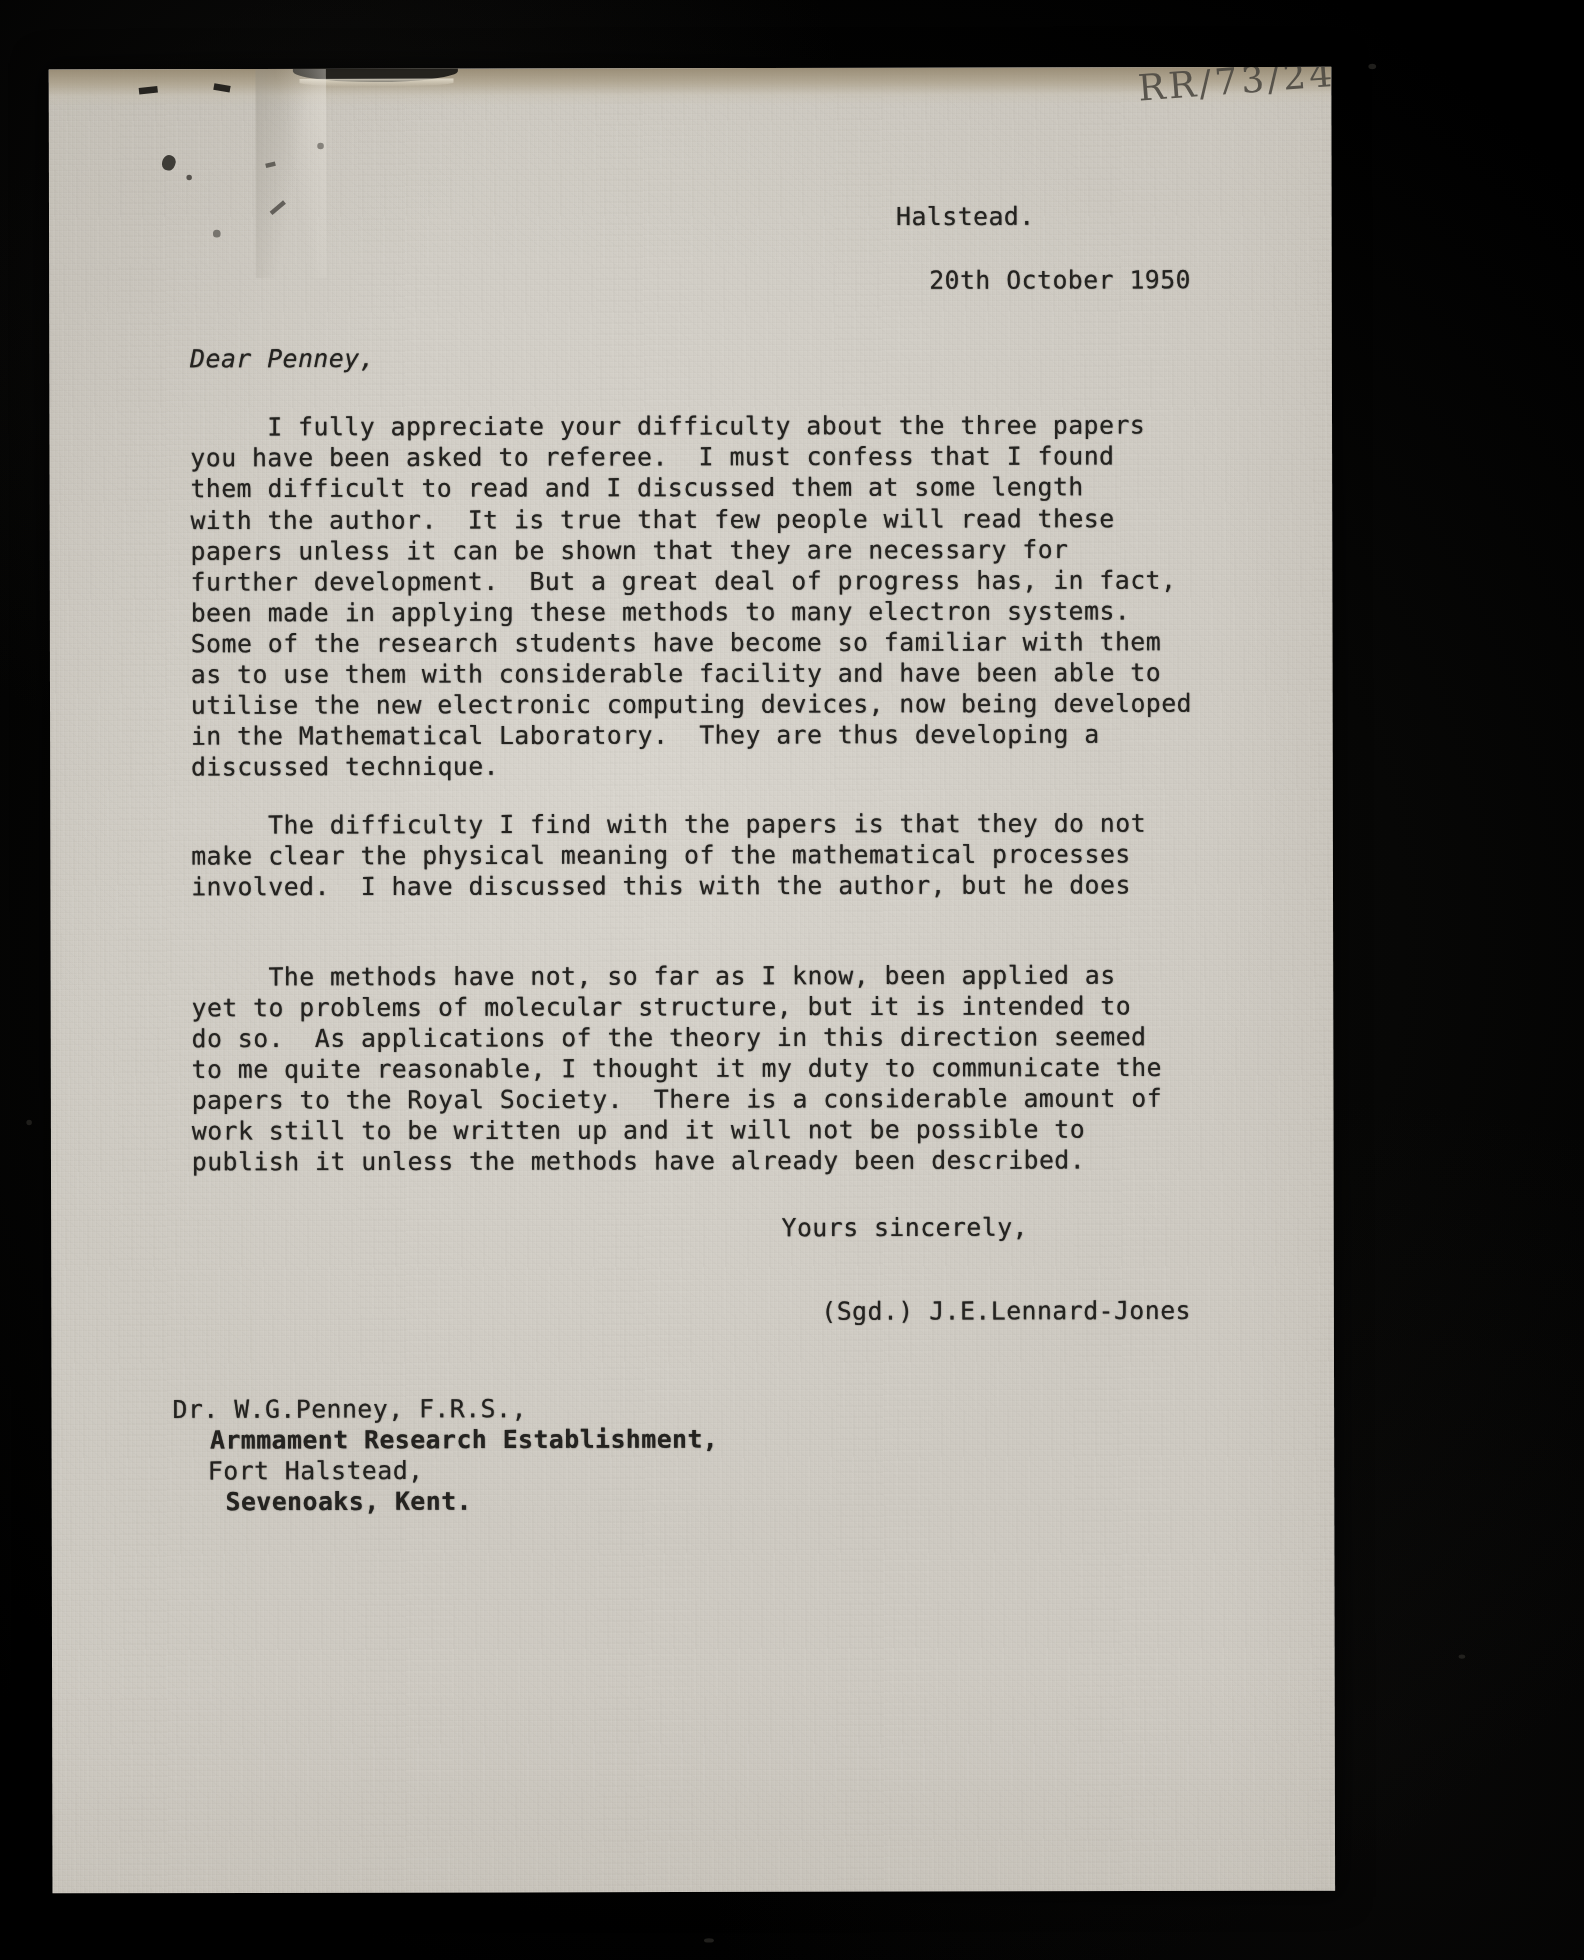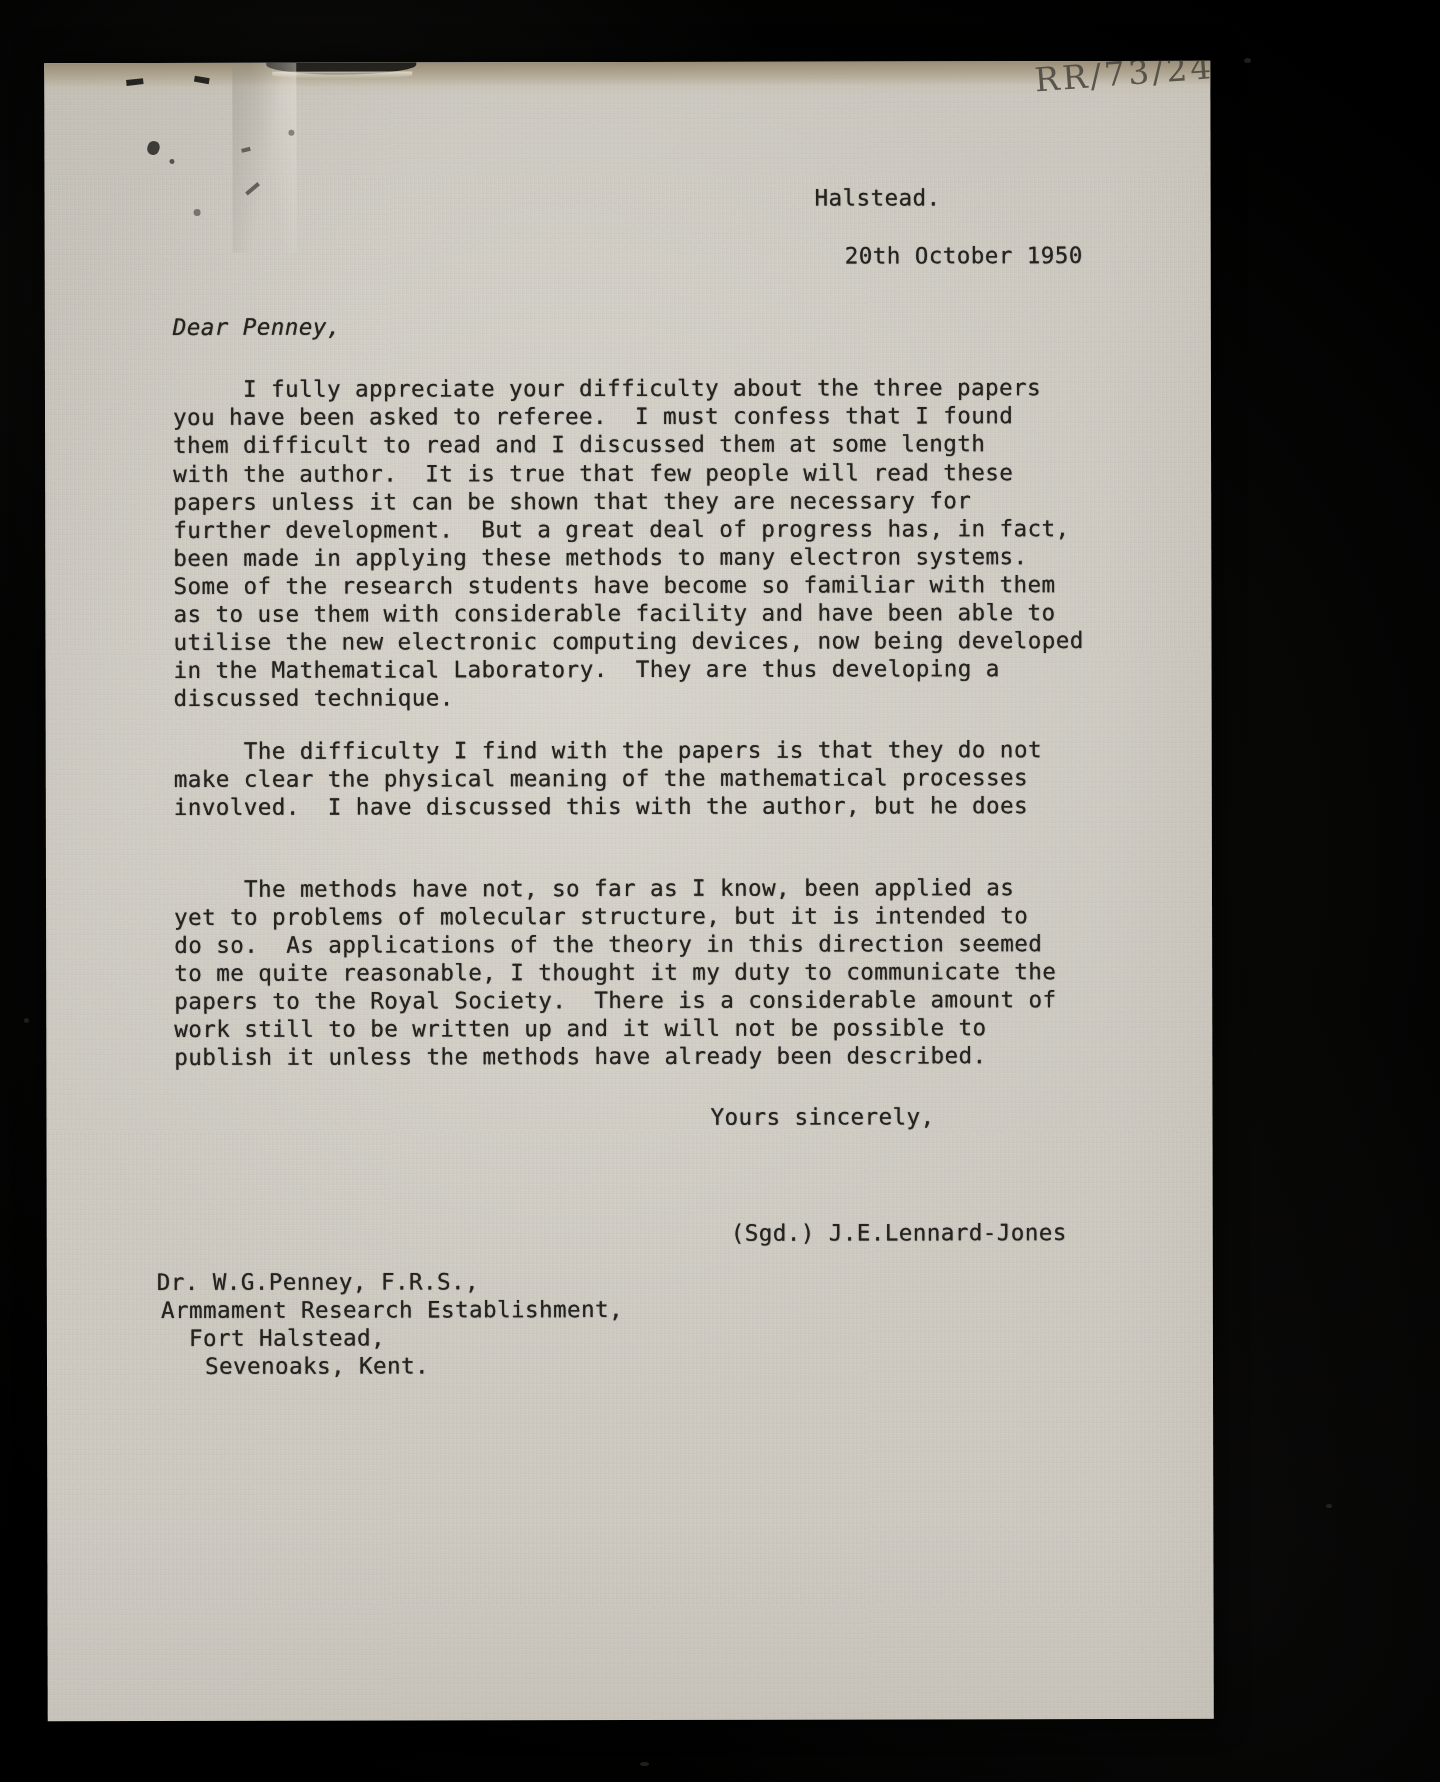"(Sgd.) J.E.Lennard-Jones" .sig { left: 684px -> 700px; margin-top: 40px -> none }
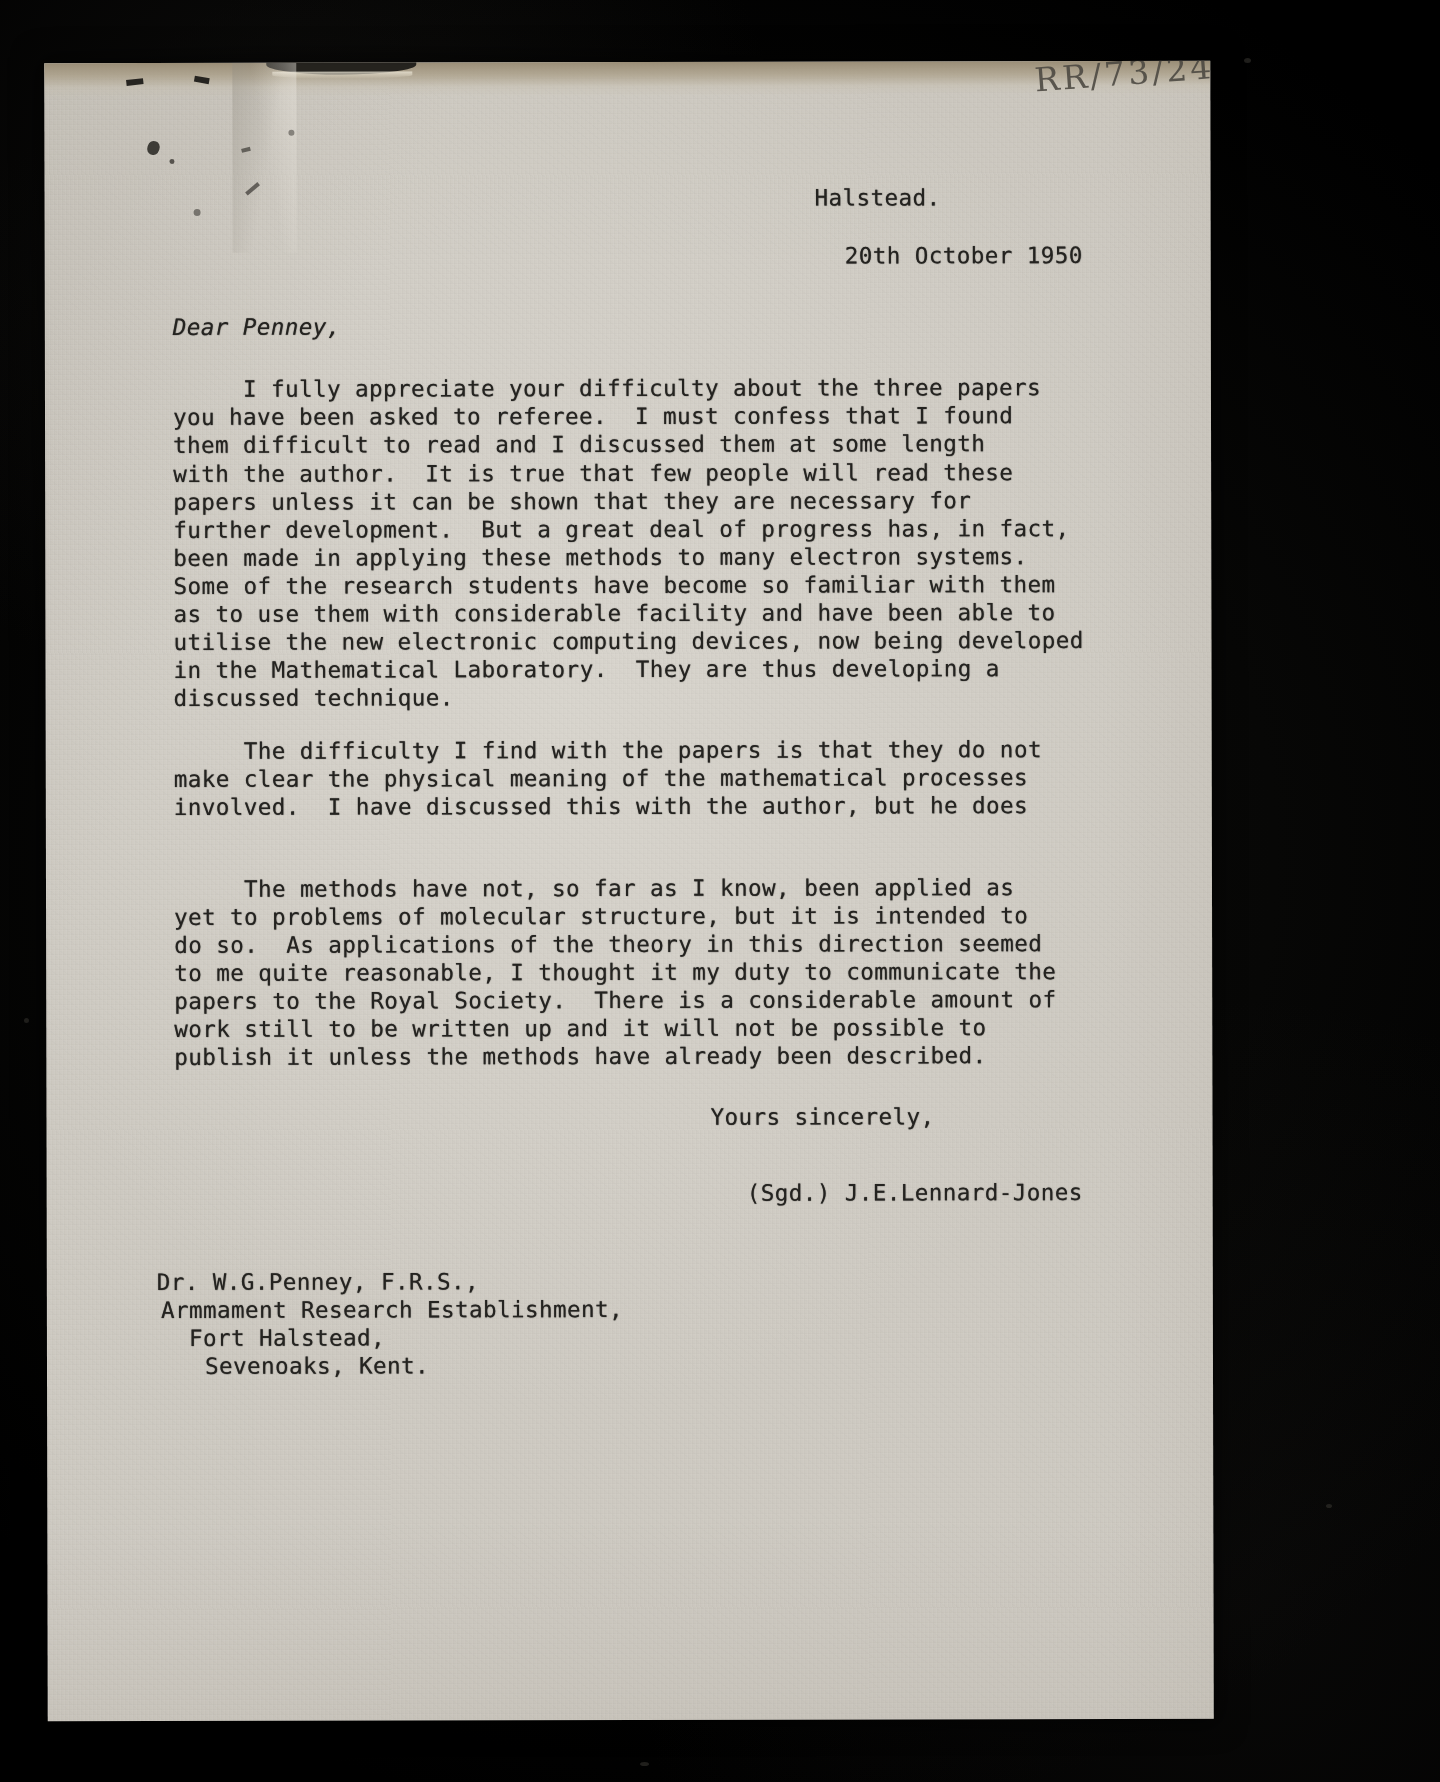"Armmament Research Establishment," .addr2 { font-weight: none -> bold; left: 114px -> 144px }
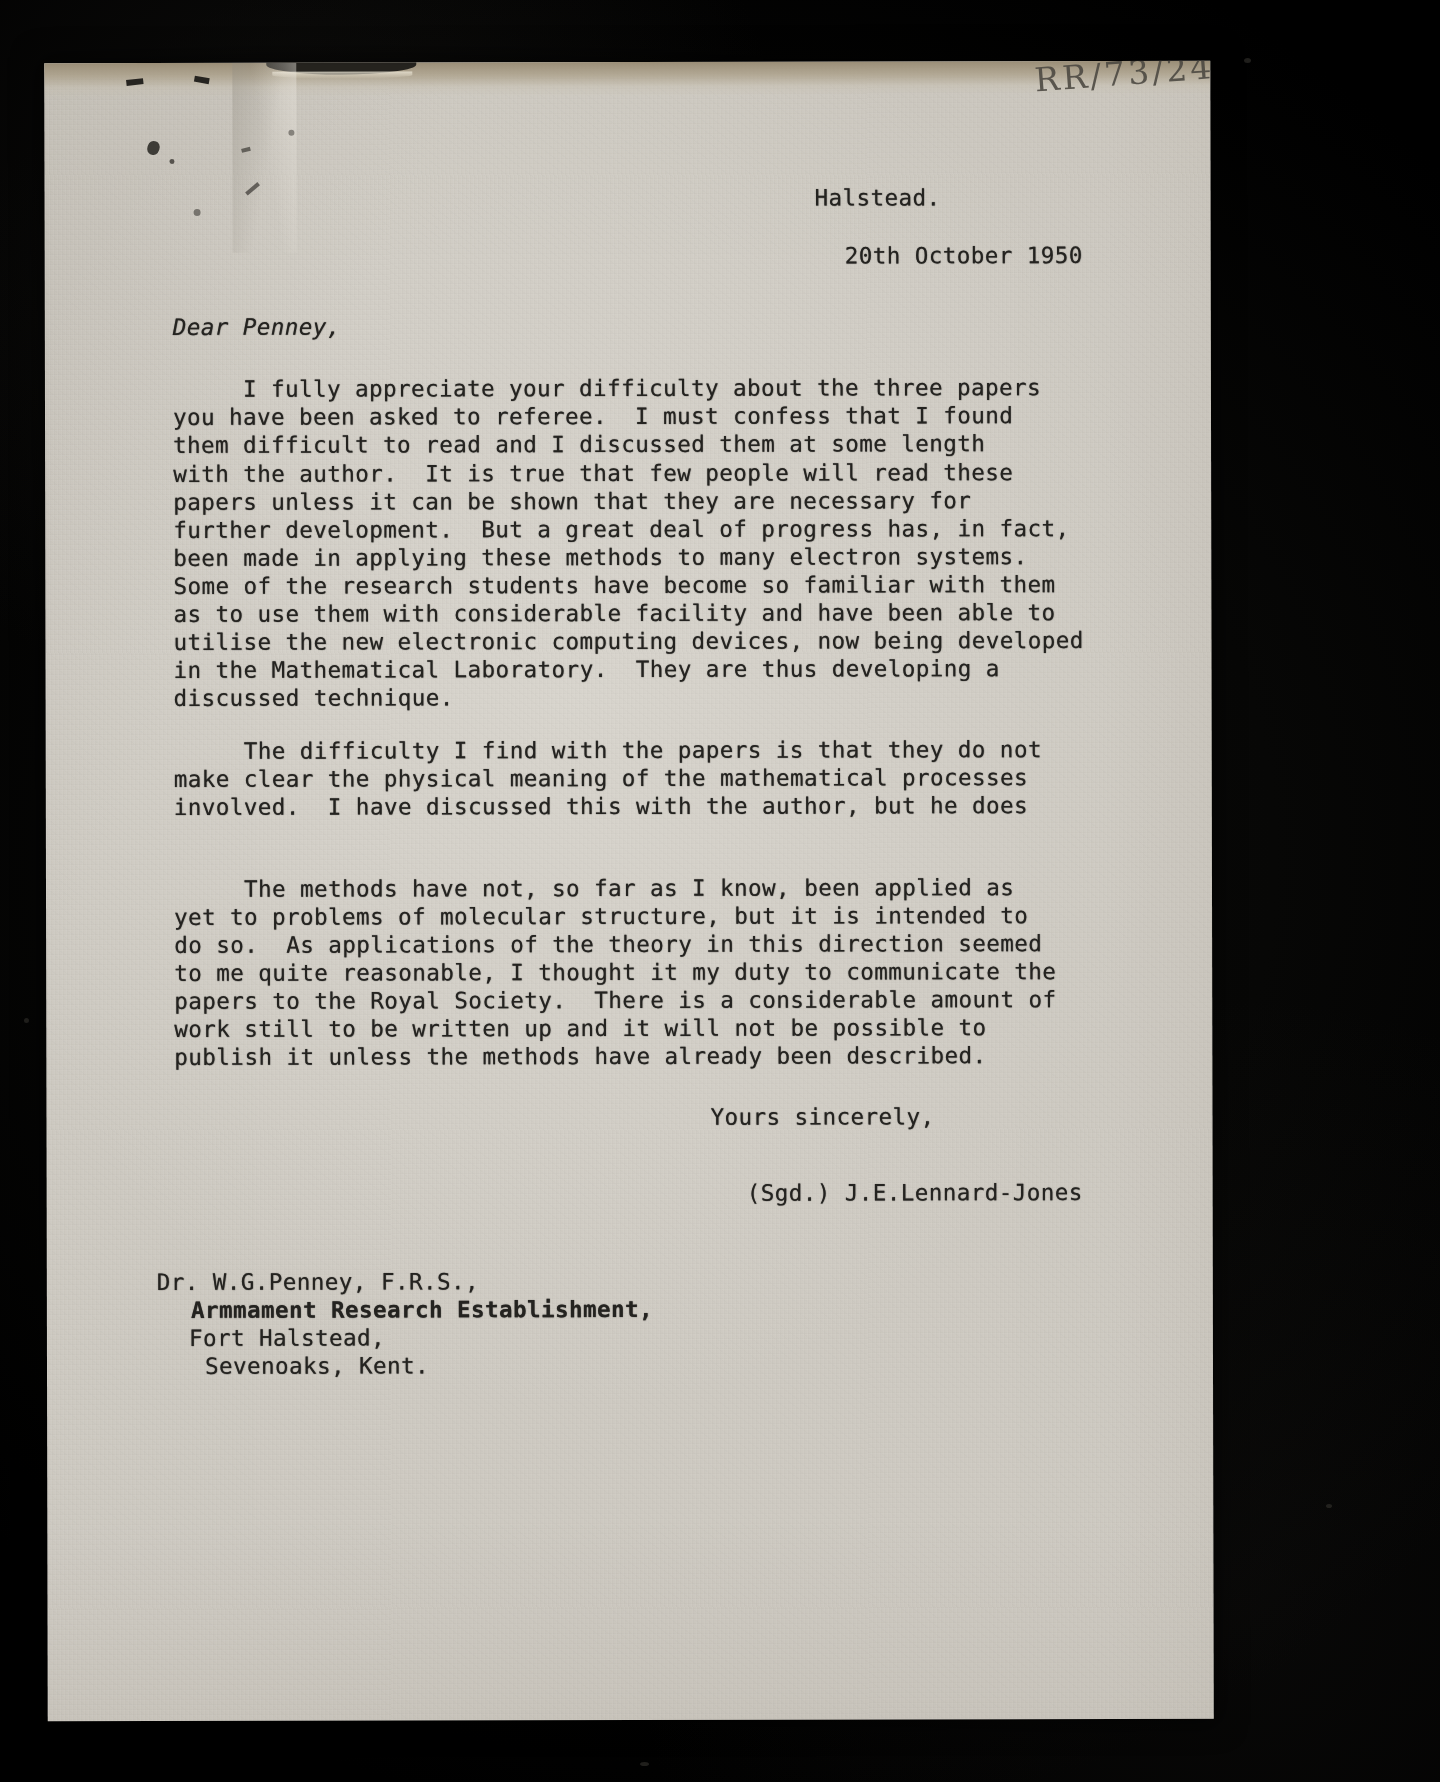"Sevenoaks, Kent." .addr4 { font-weight: none -> bold }
